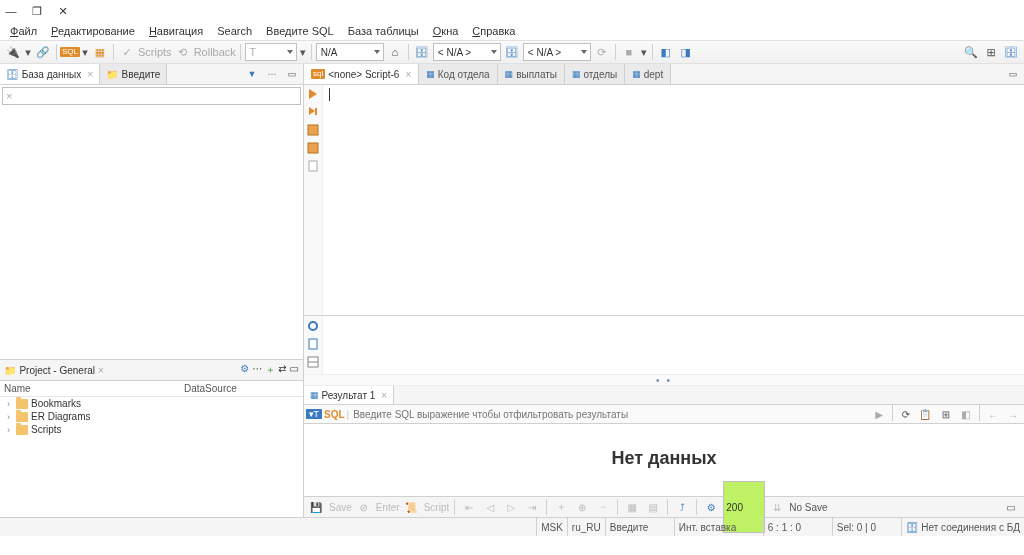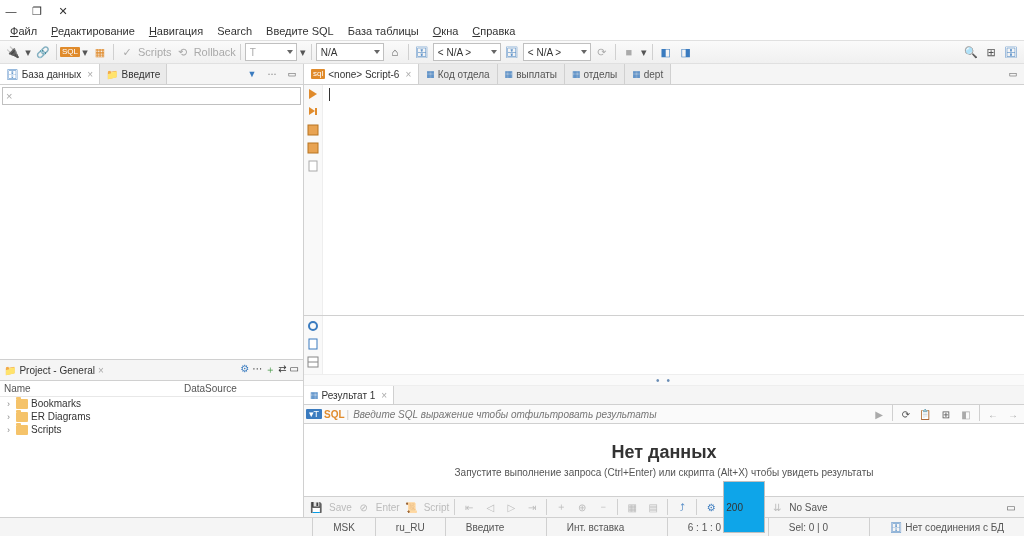"Введите SQL выражение чтобы" .res-filter input { font-style: italic -> none }
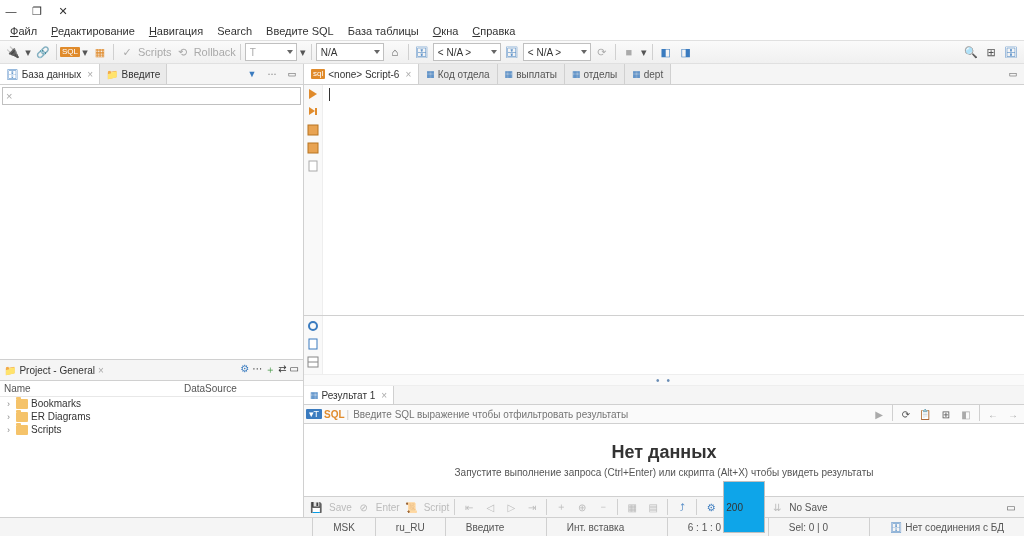"Запустите выполнение запроса" div.nodata-s { html: <div>Запустите выполнение запроса (Ctrl+Enter) или скрипта (Alt+X) чтобы увидеть результаты</div> -> none }
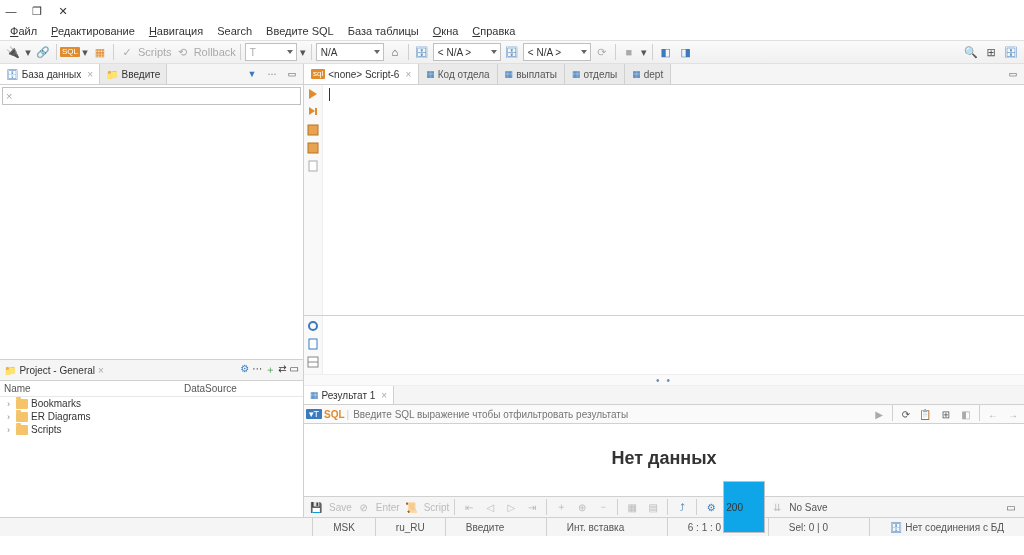"200" .spin { background: #0ea5e9 -> #bef264 }
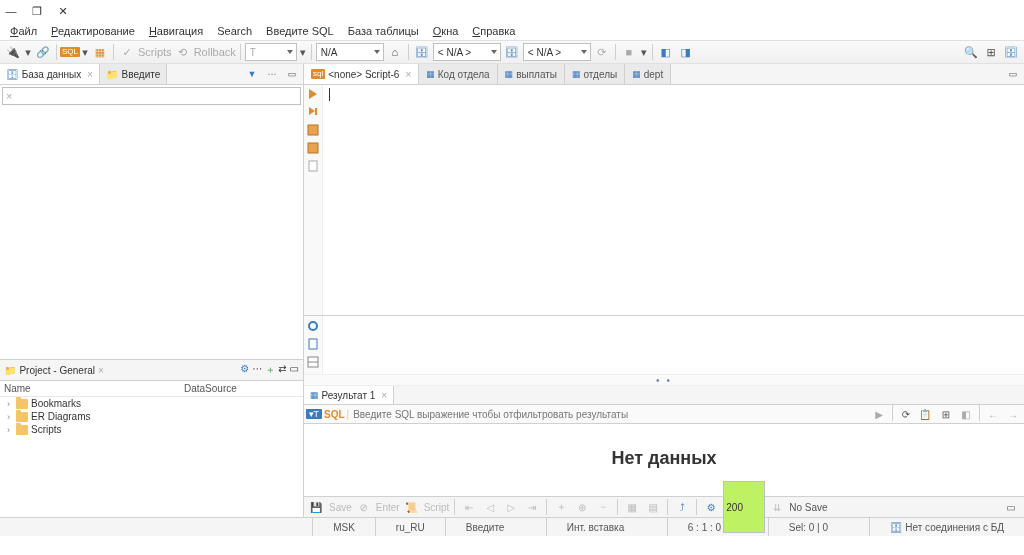"MSK" .sb-cell { padding: 0 20px -> 0 4px }
